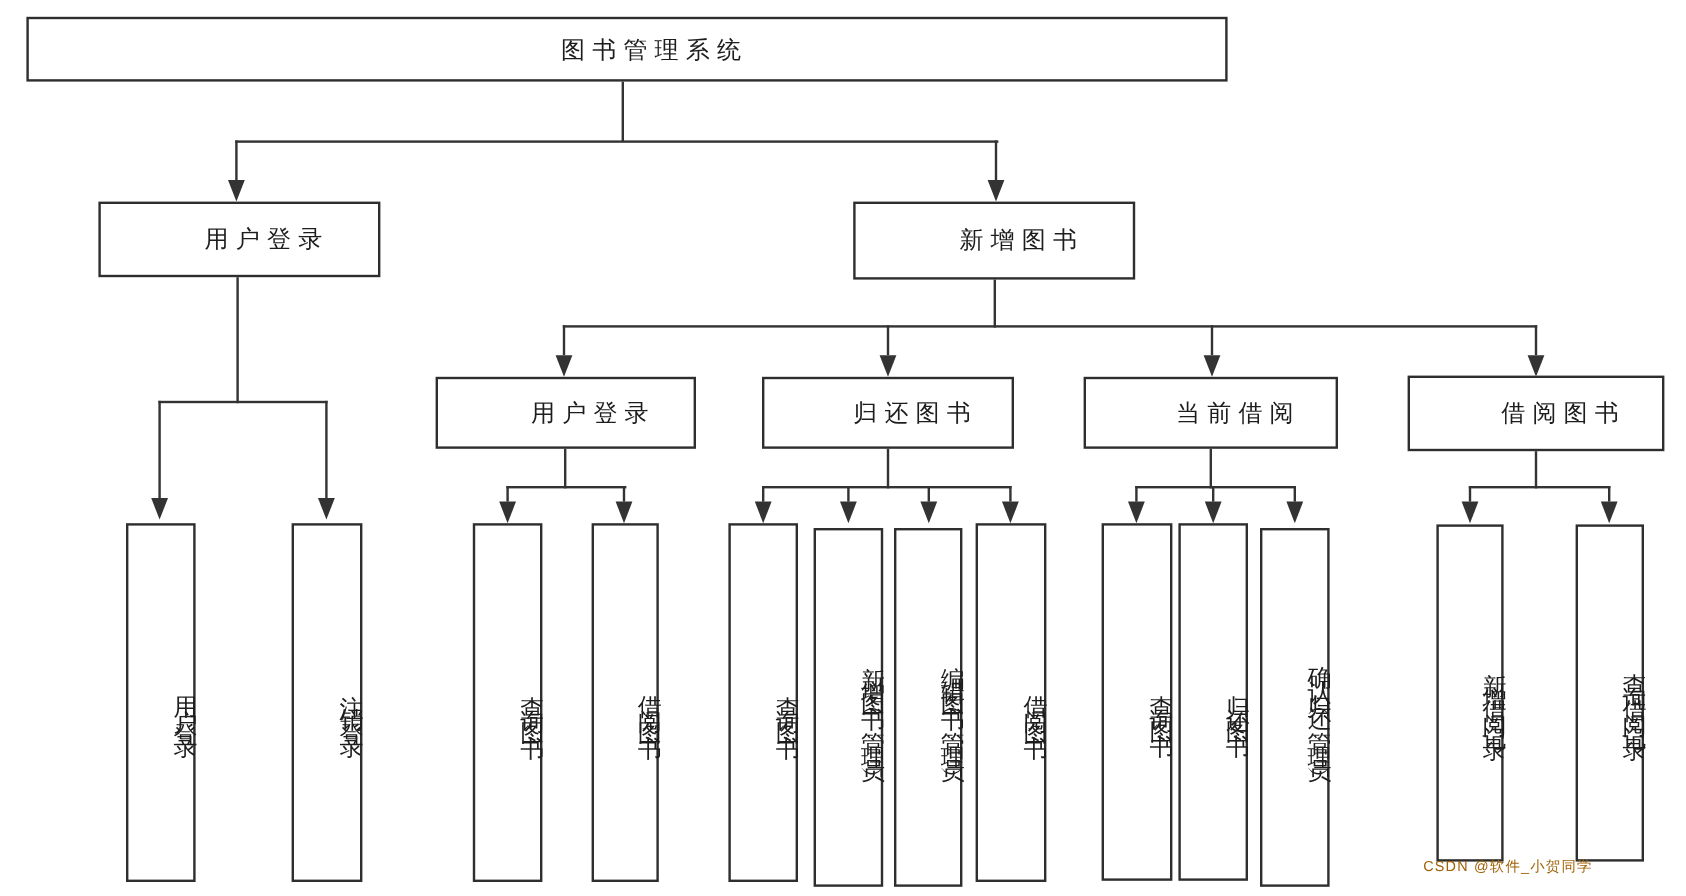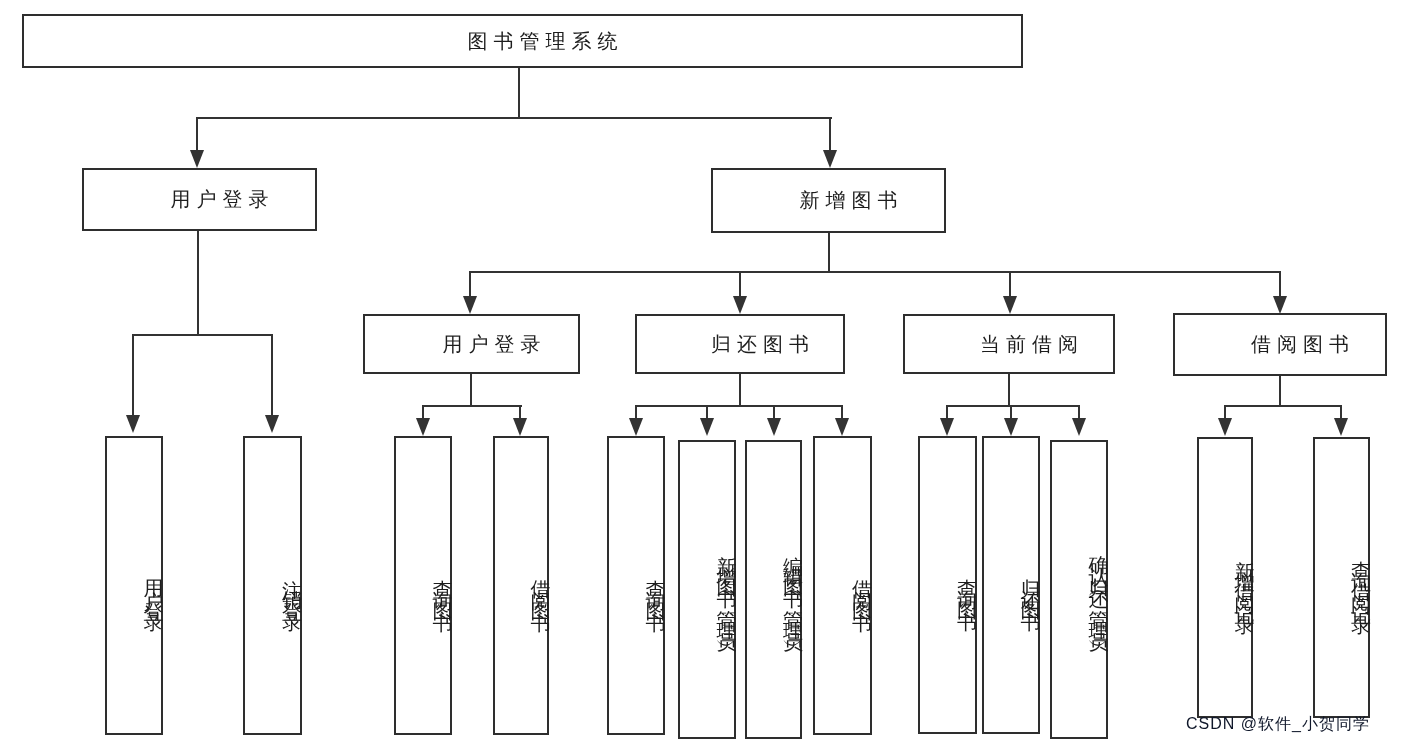"CSDN @软件_小贺同学" .watermark { color: #0f172a -> #a16207; font-size: 16px -> 12px }
